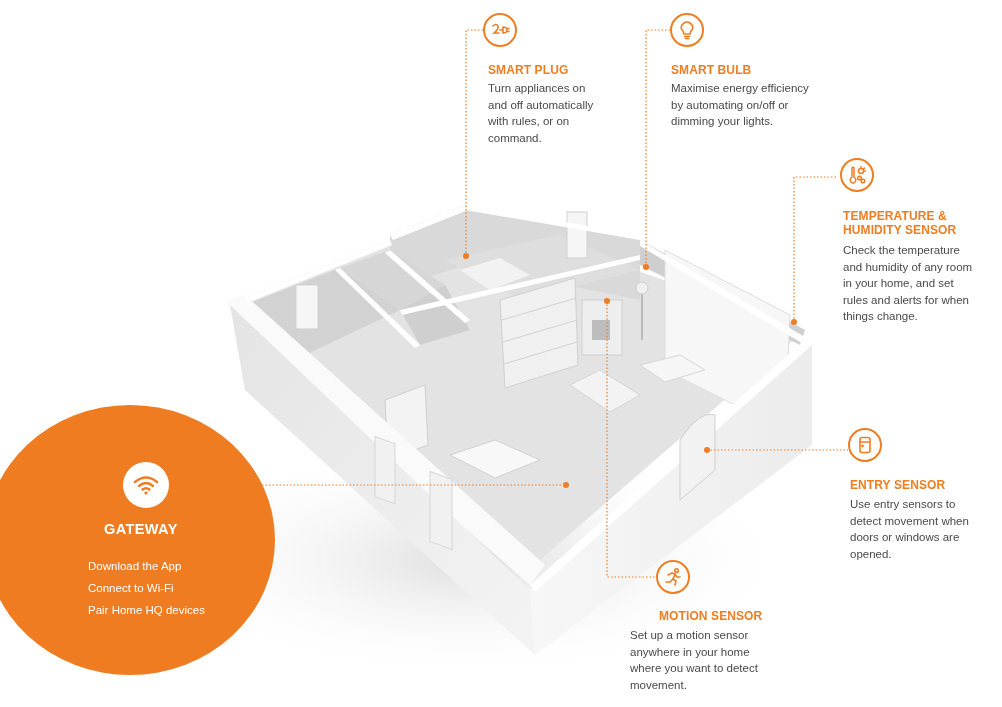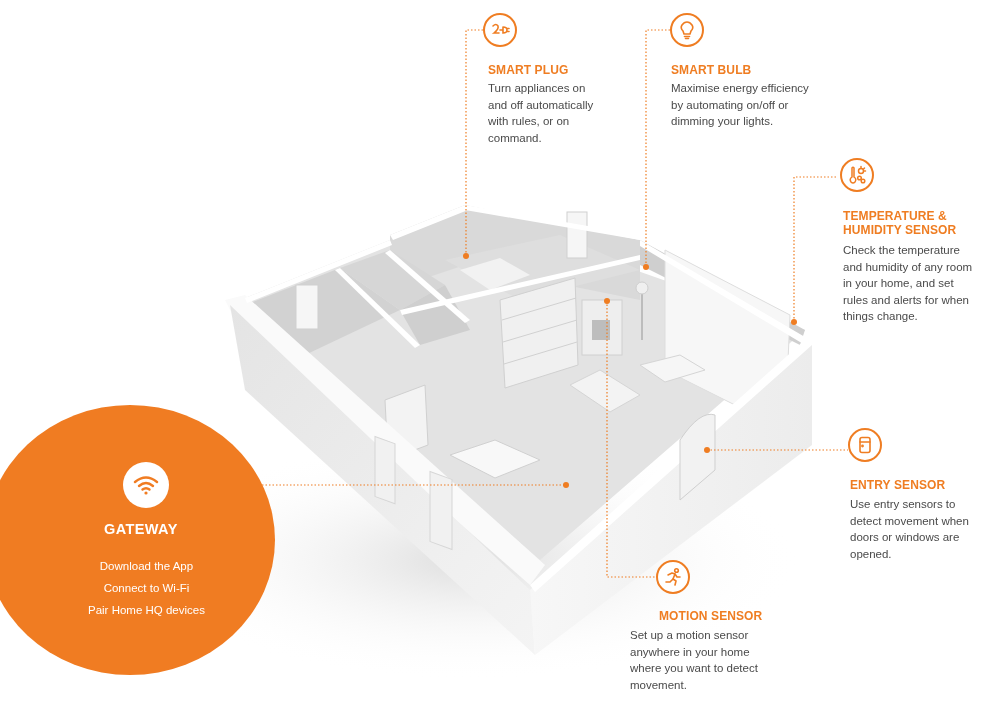"Download the App" .gw-list div { text-align: center -> none }
